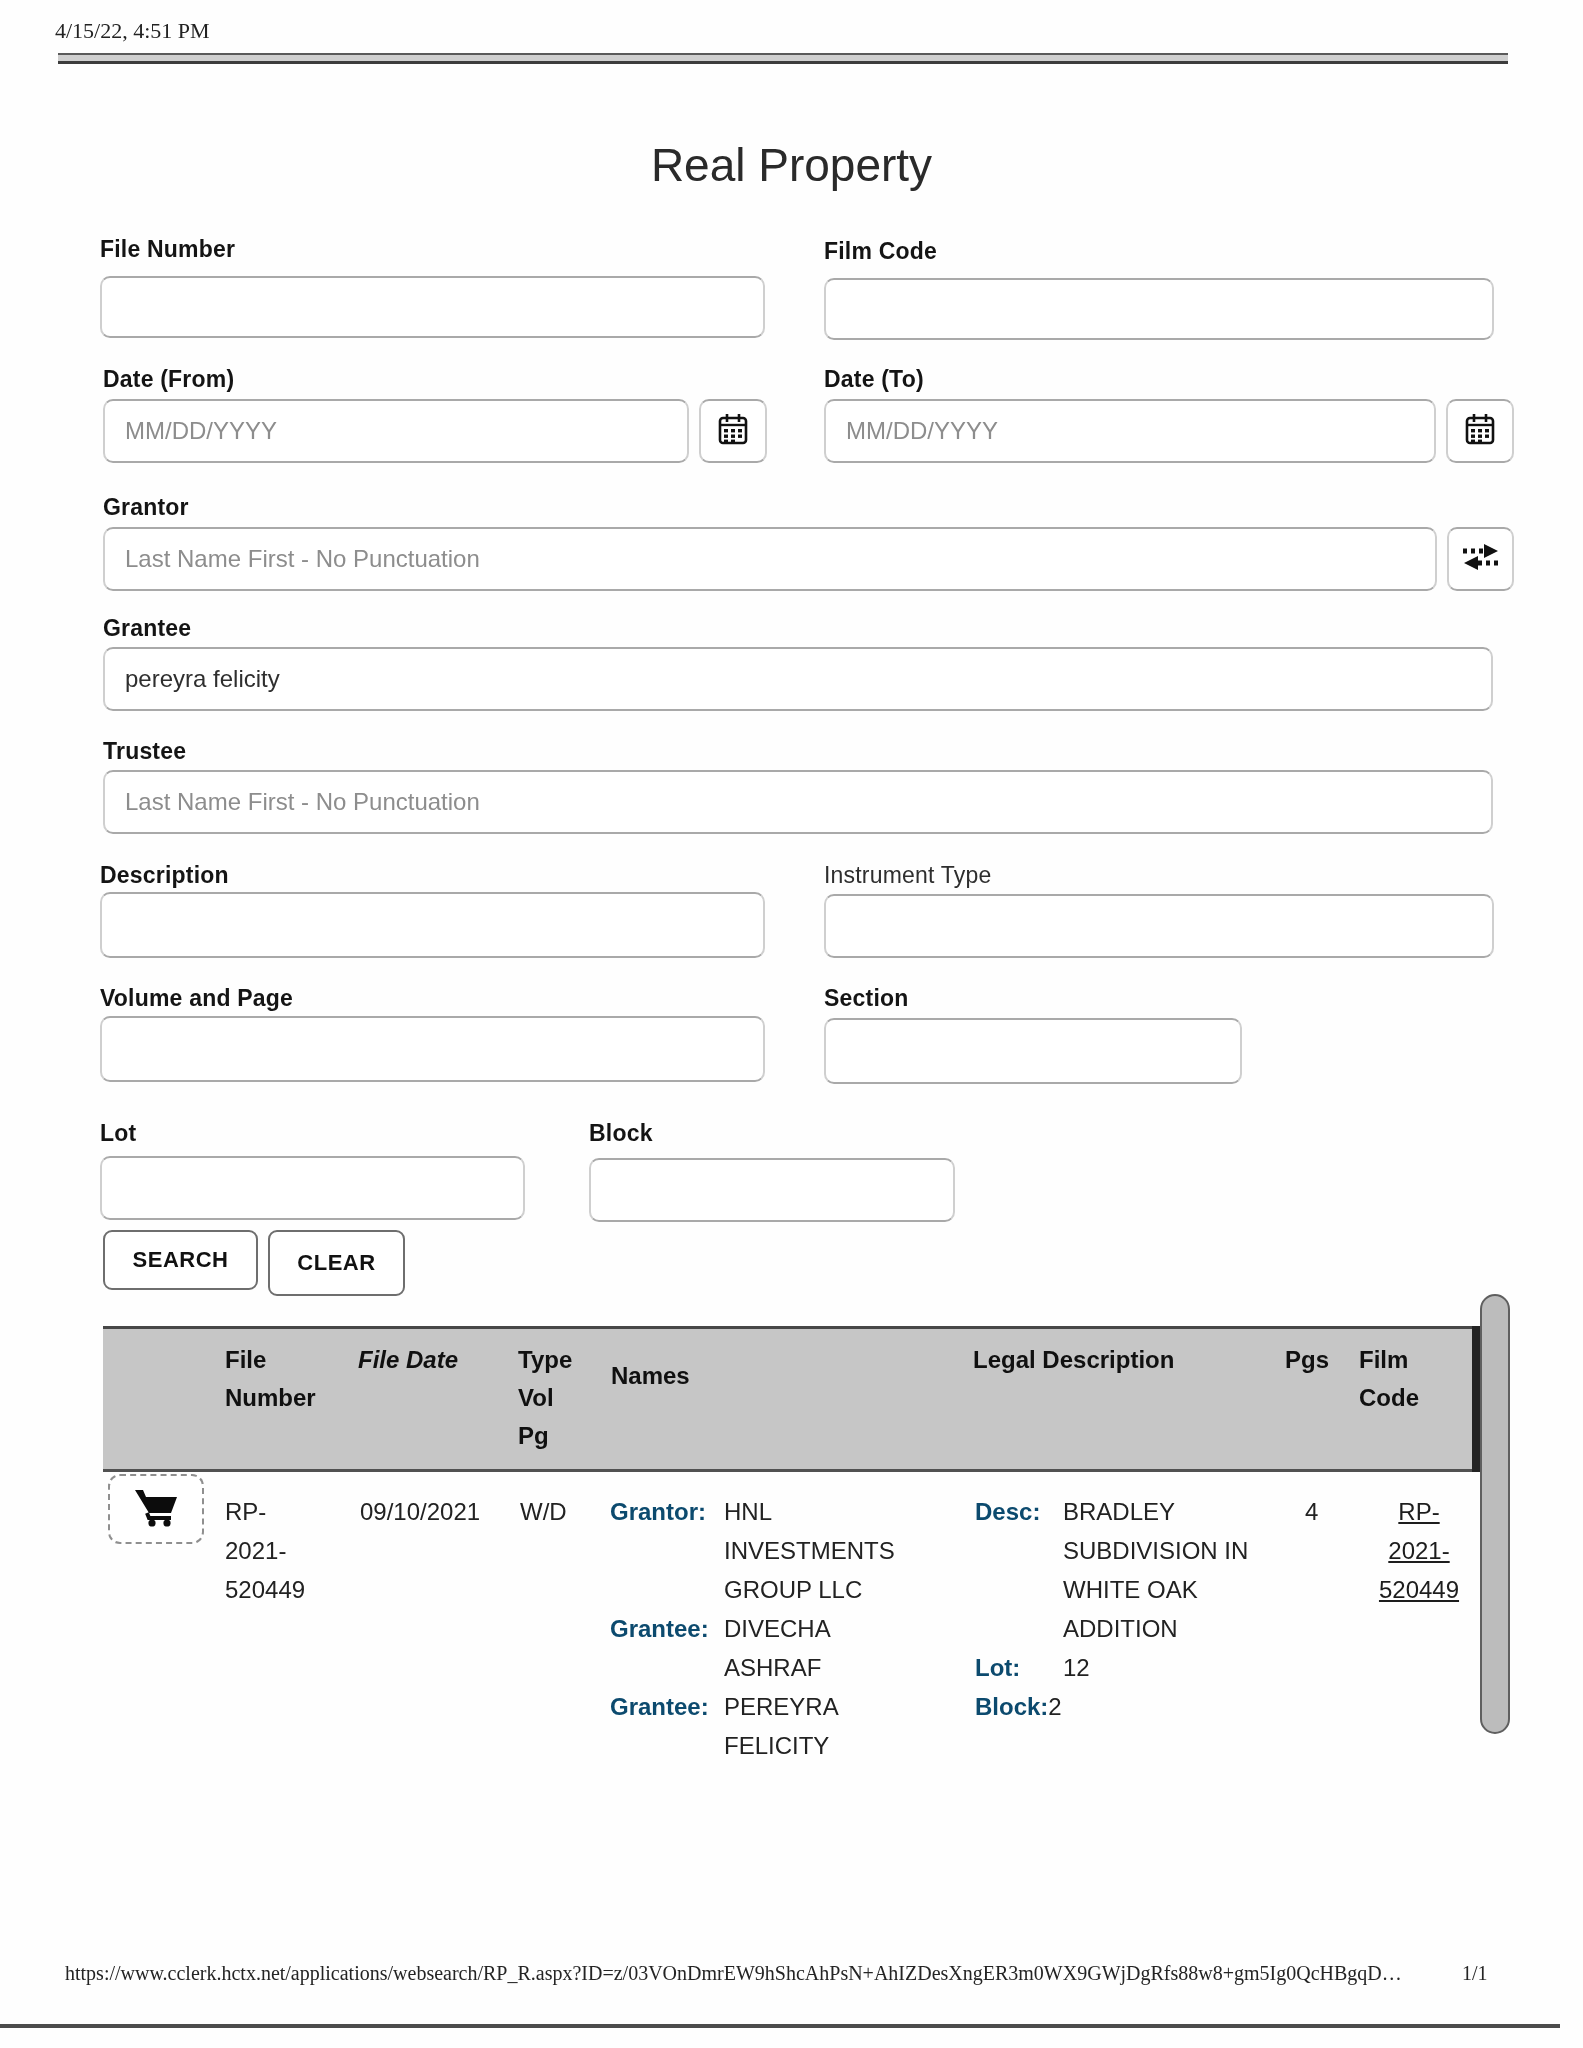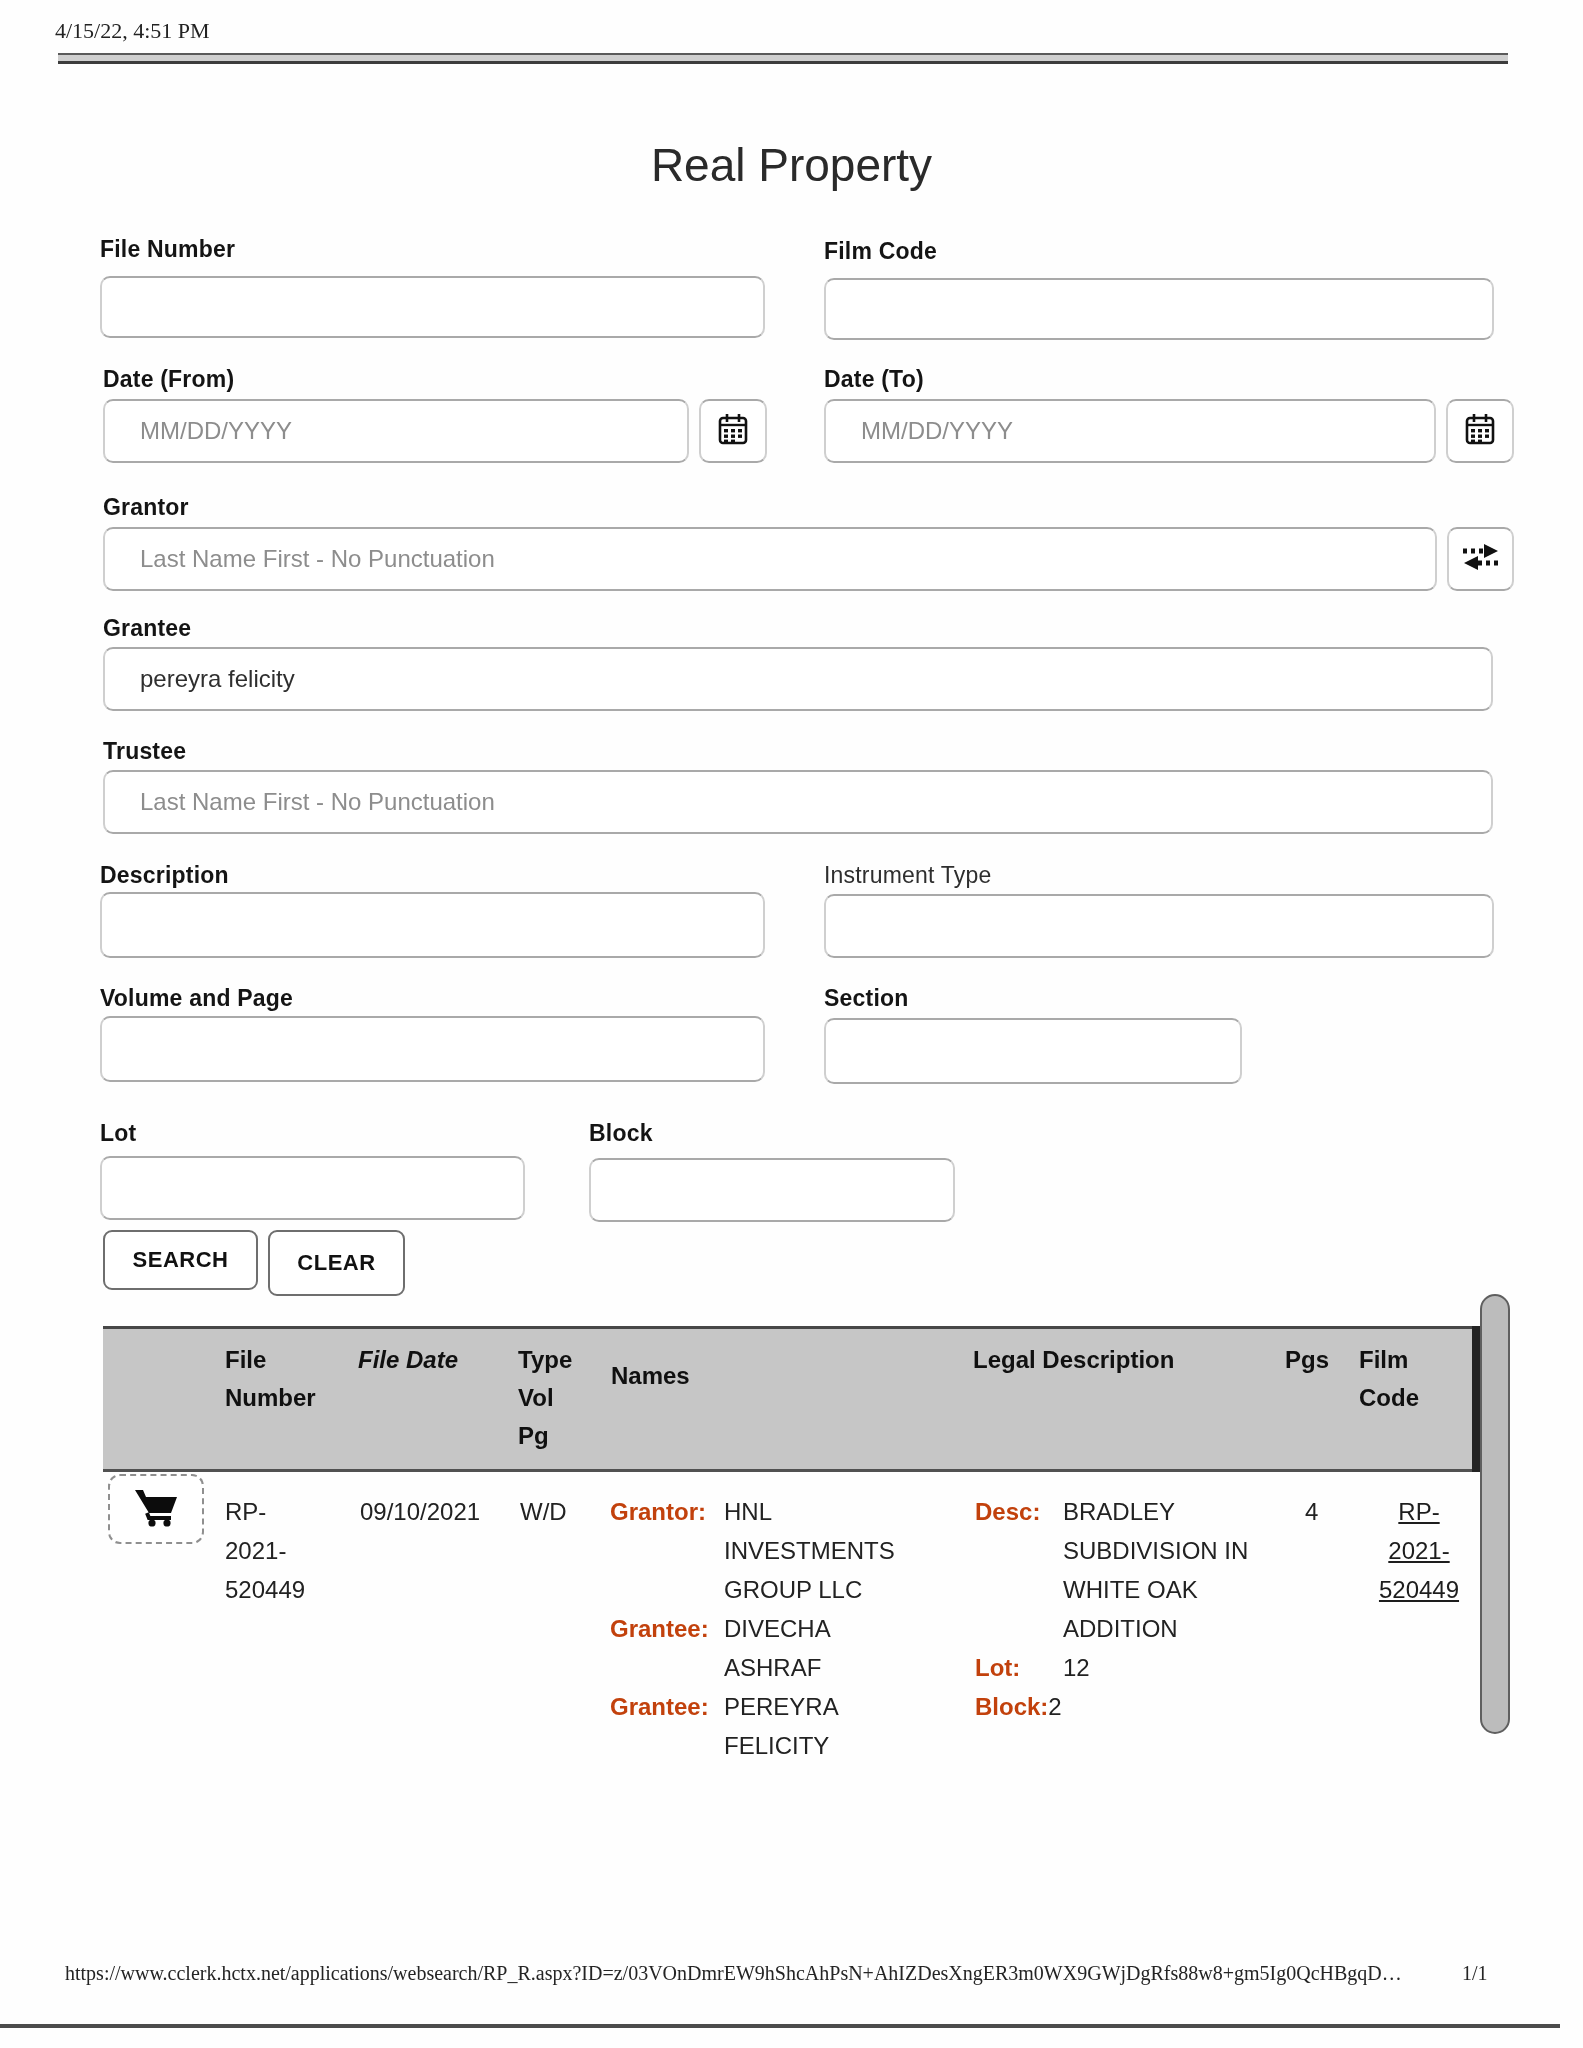"MM/DD/YYYY" .input { padding: 0 35px -> 0 20px }
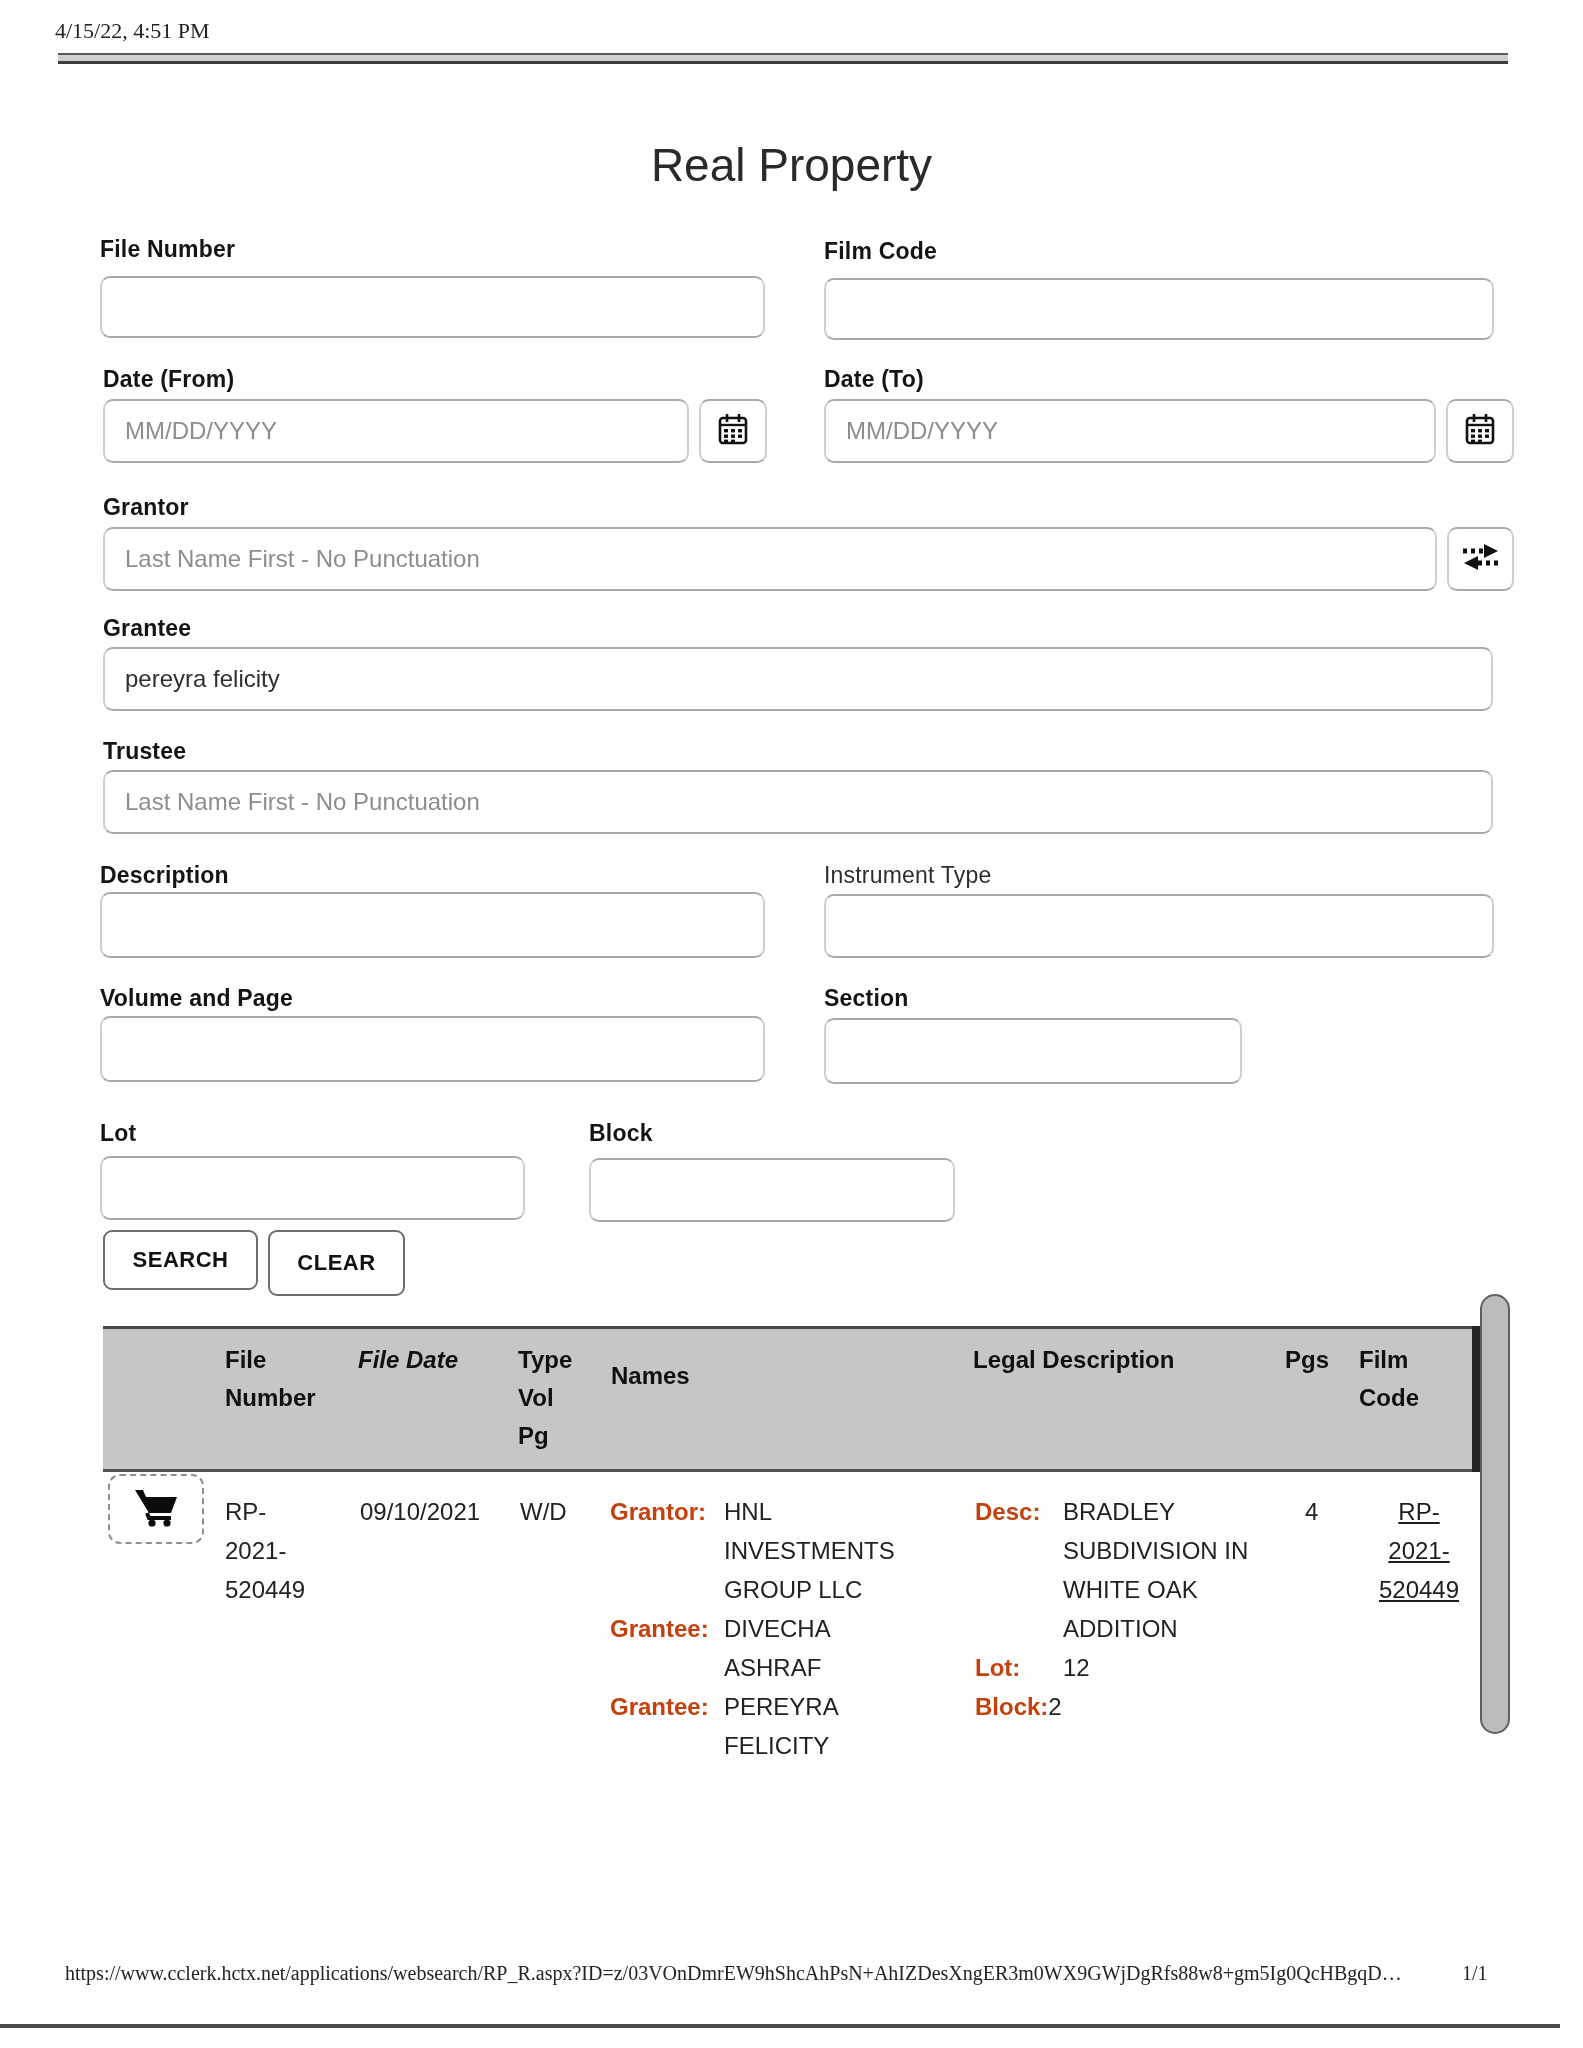"Grantor:" .rowlabel { color: #c2410c -> #0c4a6e }
